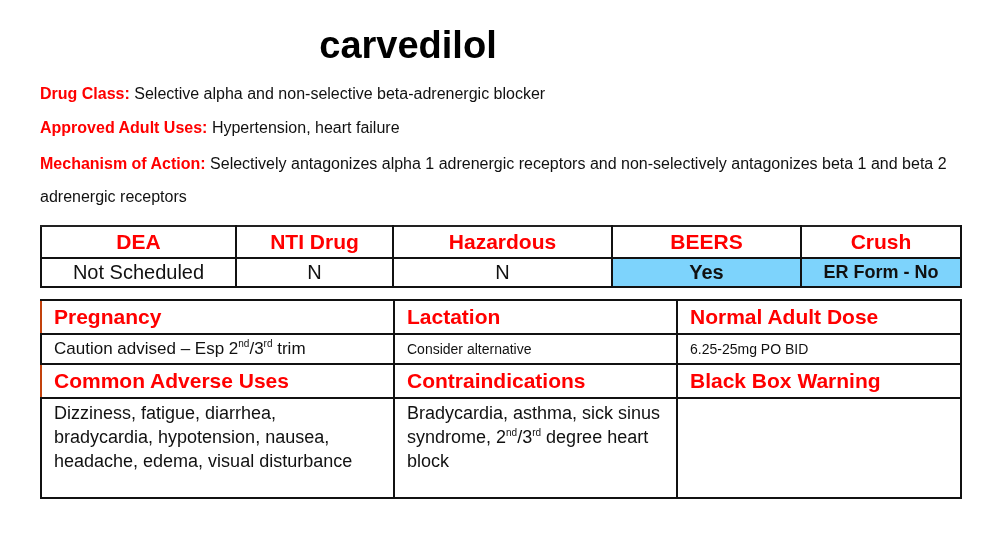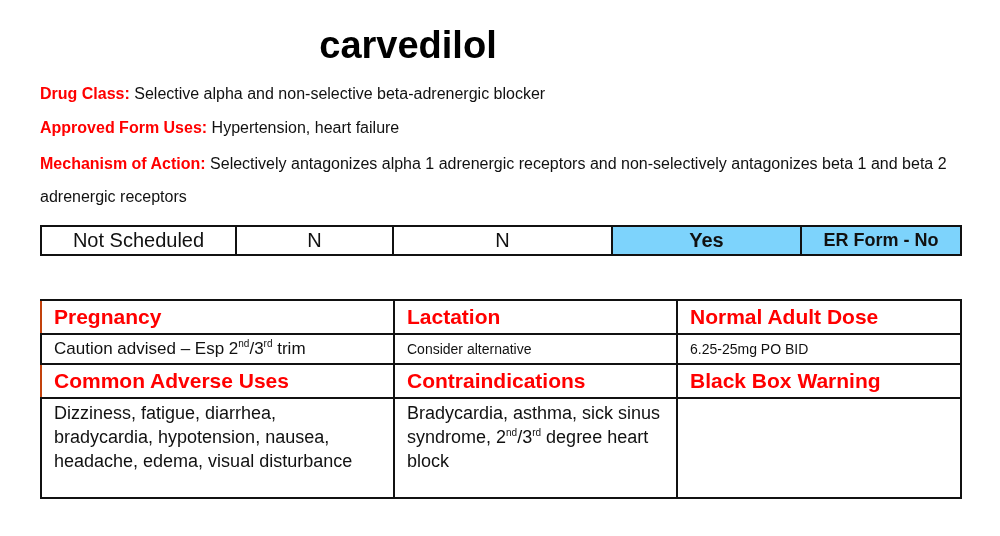"Approved Form Uses:" span.lbl { text: Form -> Adult }
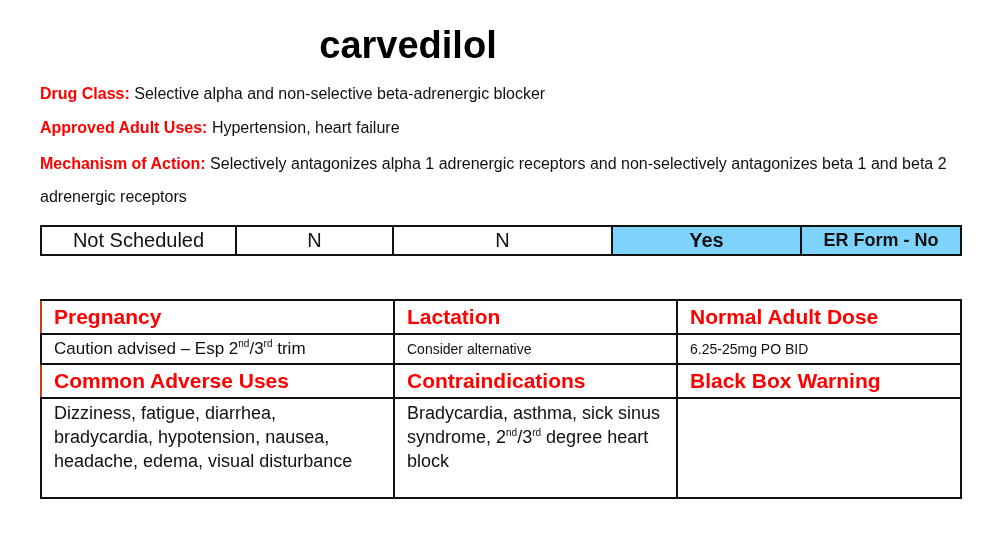"DEA" tr.hdr { html: none -> <tr> <td>DEA</td> <td>NTI Drug</td> <td>Hazardous</td> <td>BEERS</td> <td>Crush</td> </tr> }
